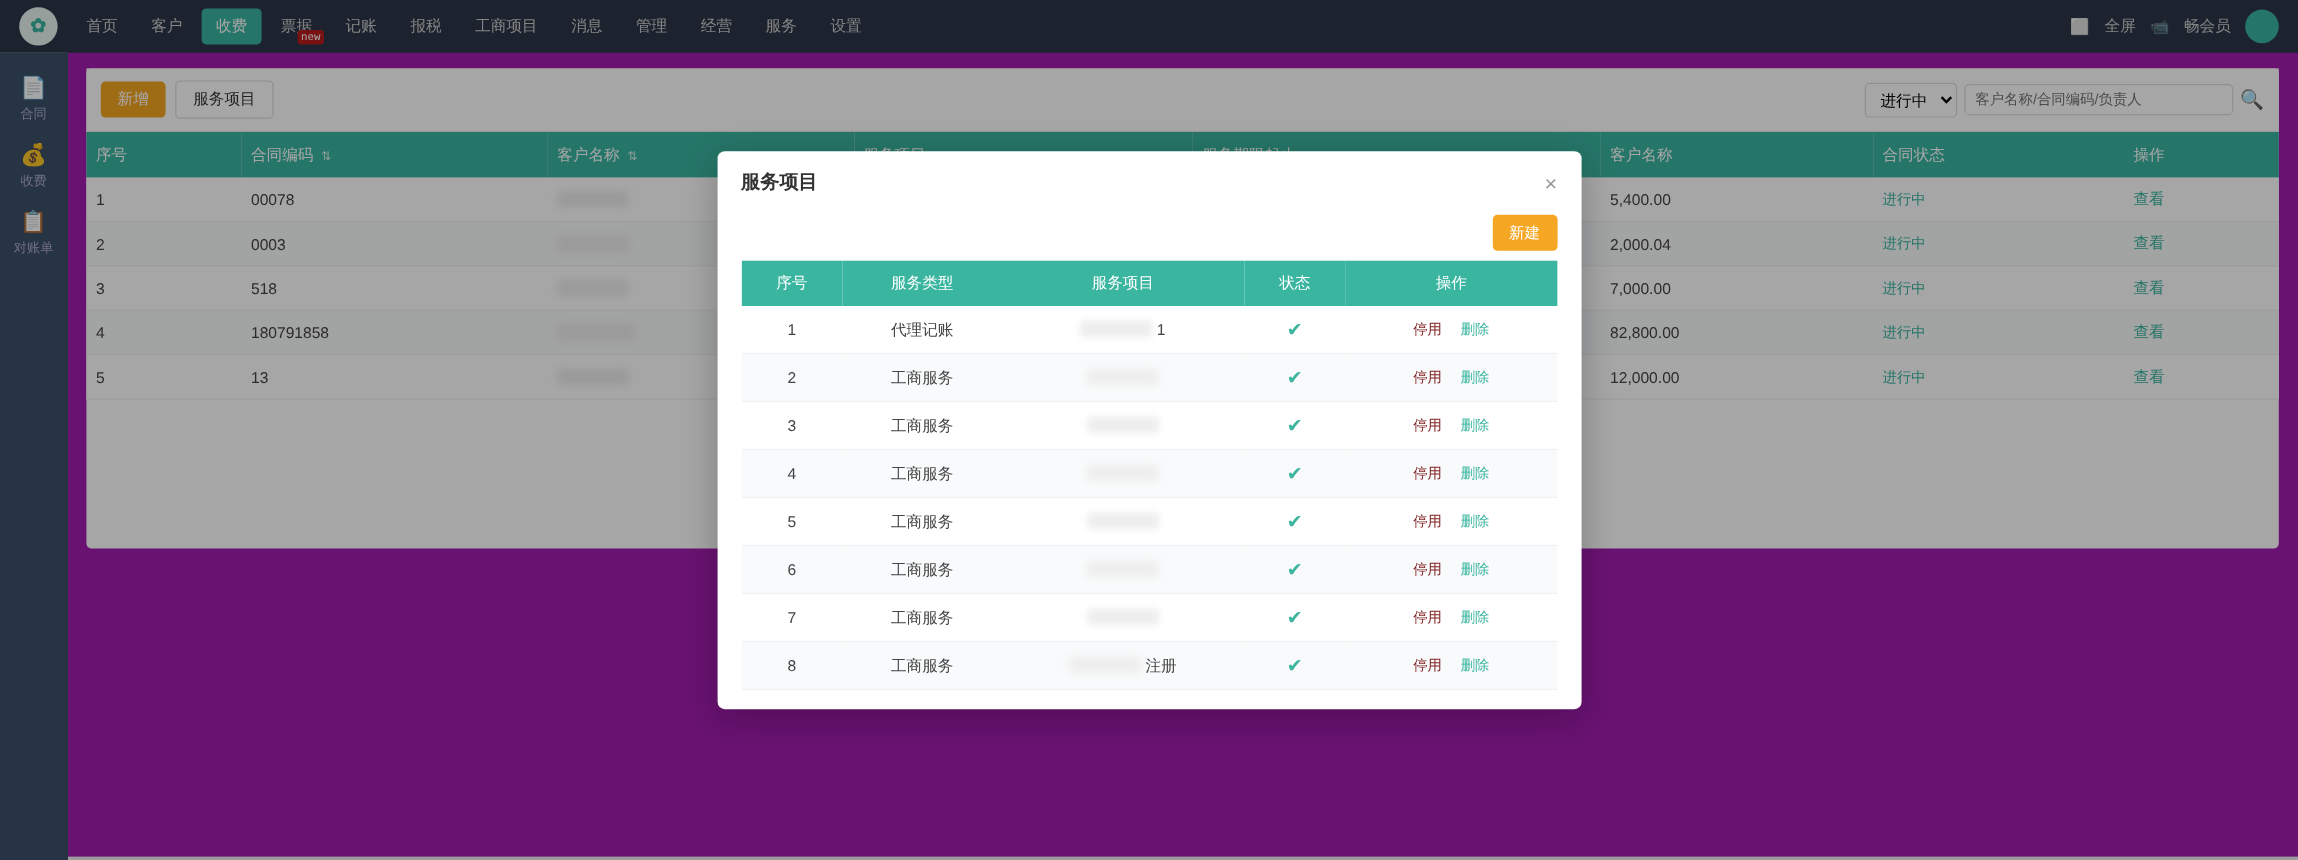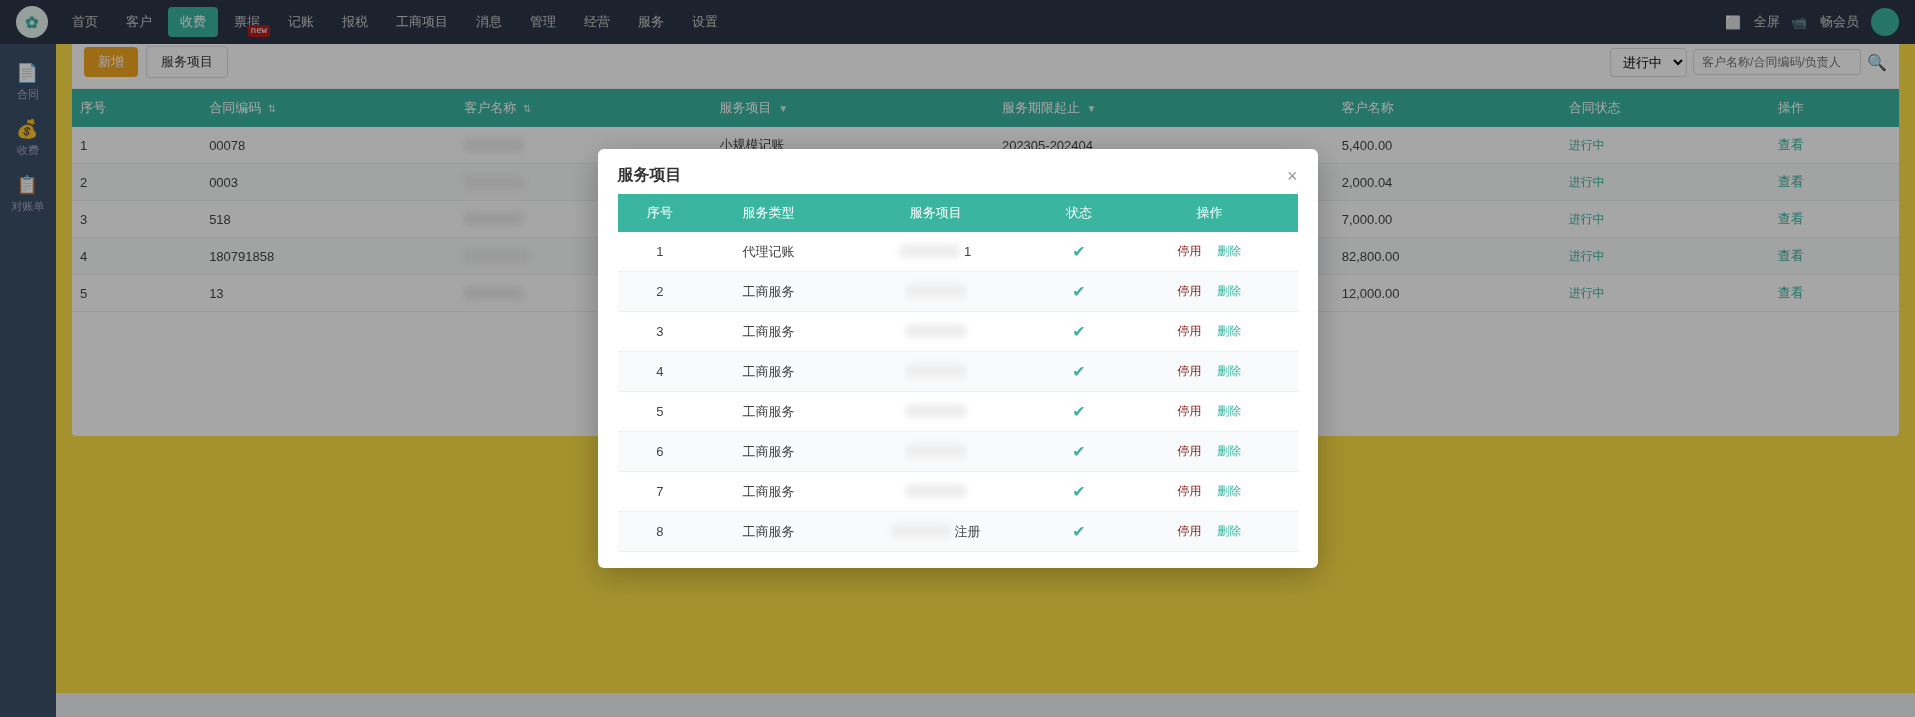"新增" .main-content { background: #fde047 -> #a21caf; margin-top: 20px -> 41px }
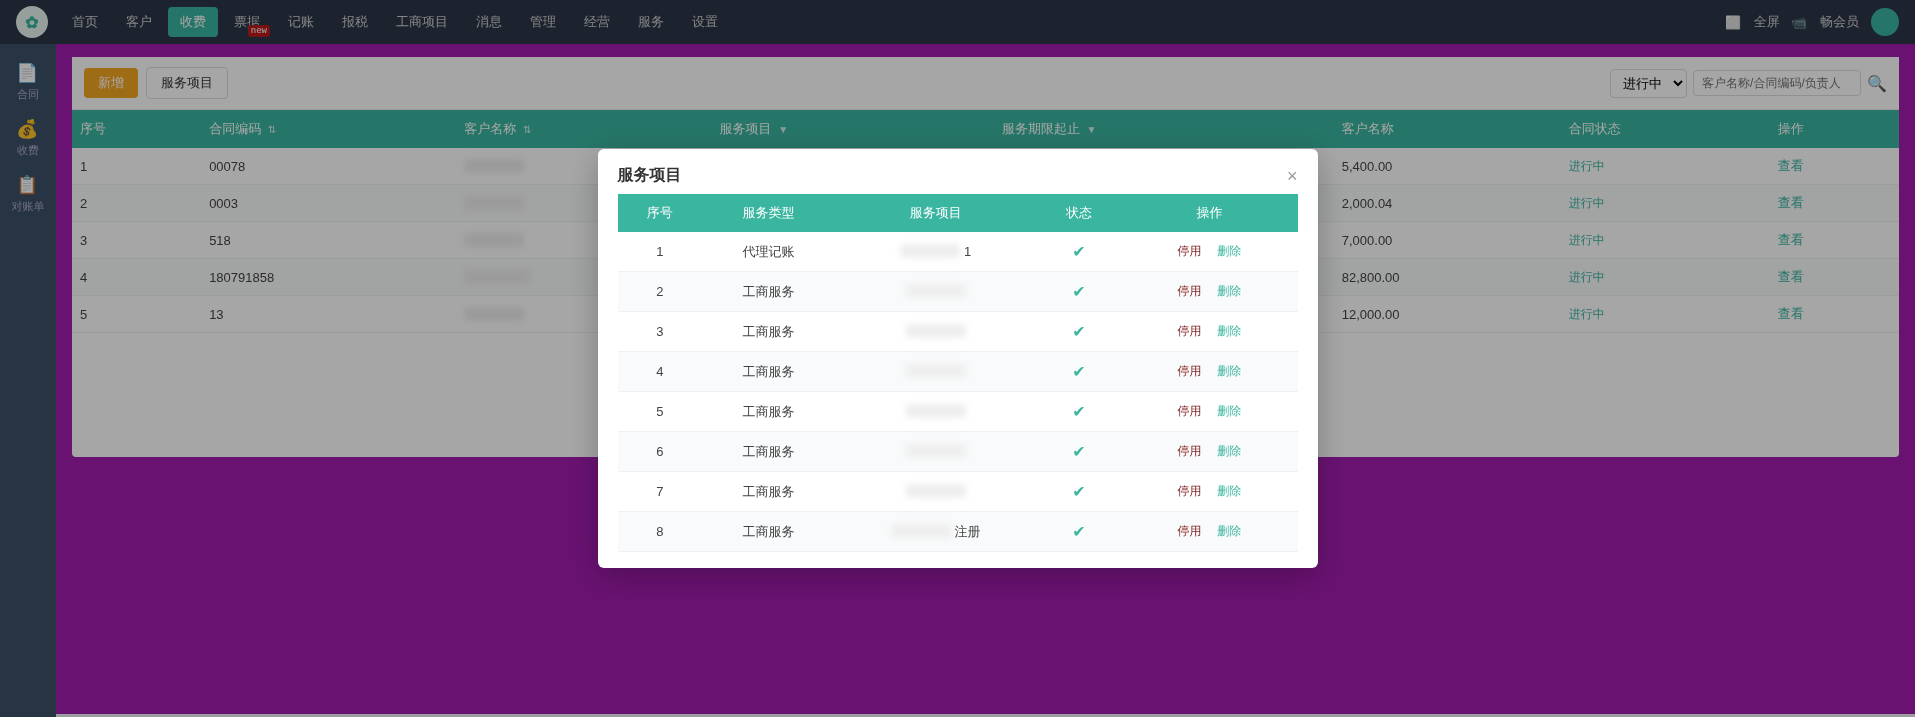"客户名称/合同编码/负责人" .search-input { width: 168px -> 224px }
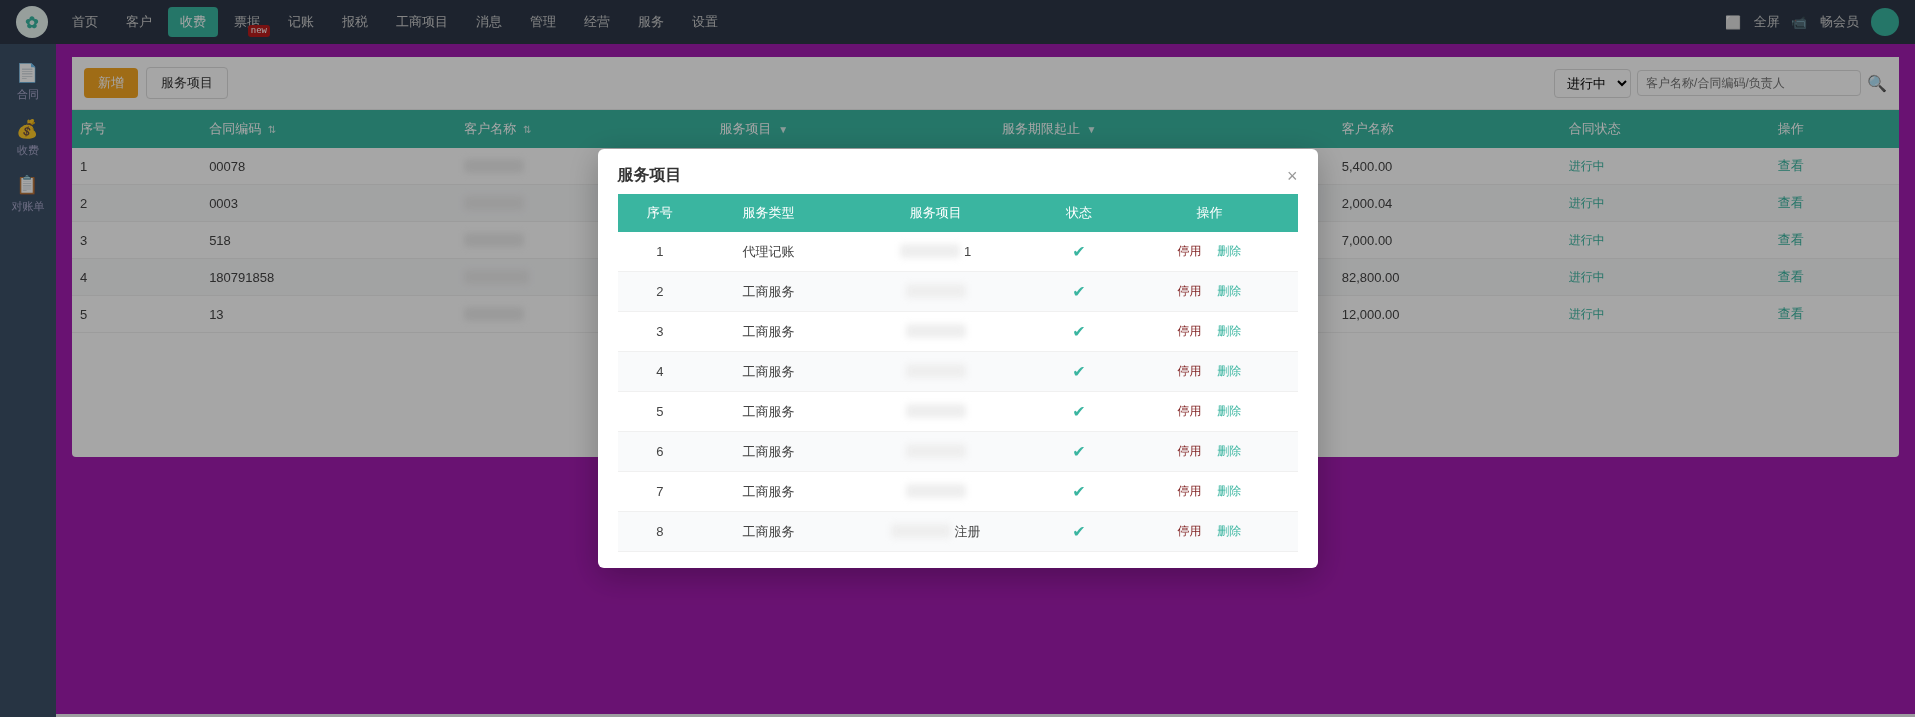"新建" div.dialog-toolbar { html: none -> <div> <button>新建</button> </div> }
